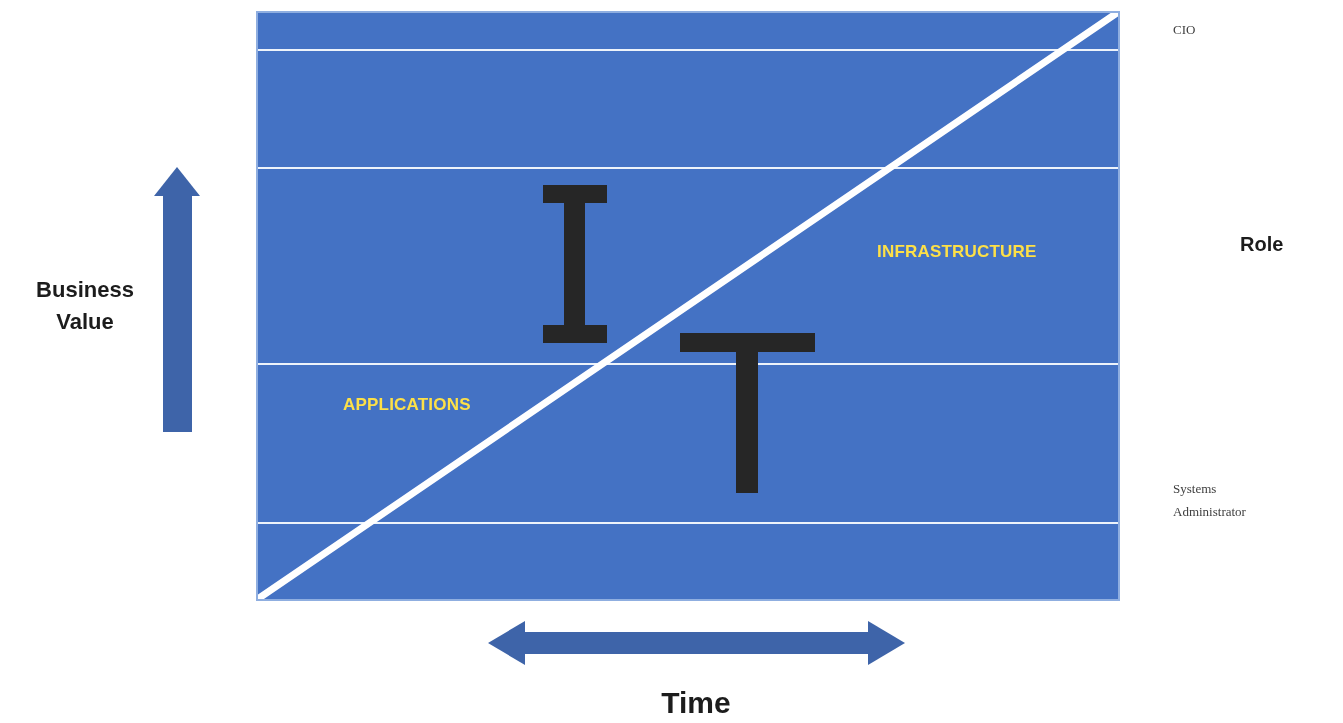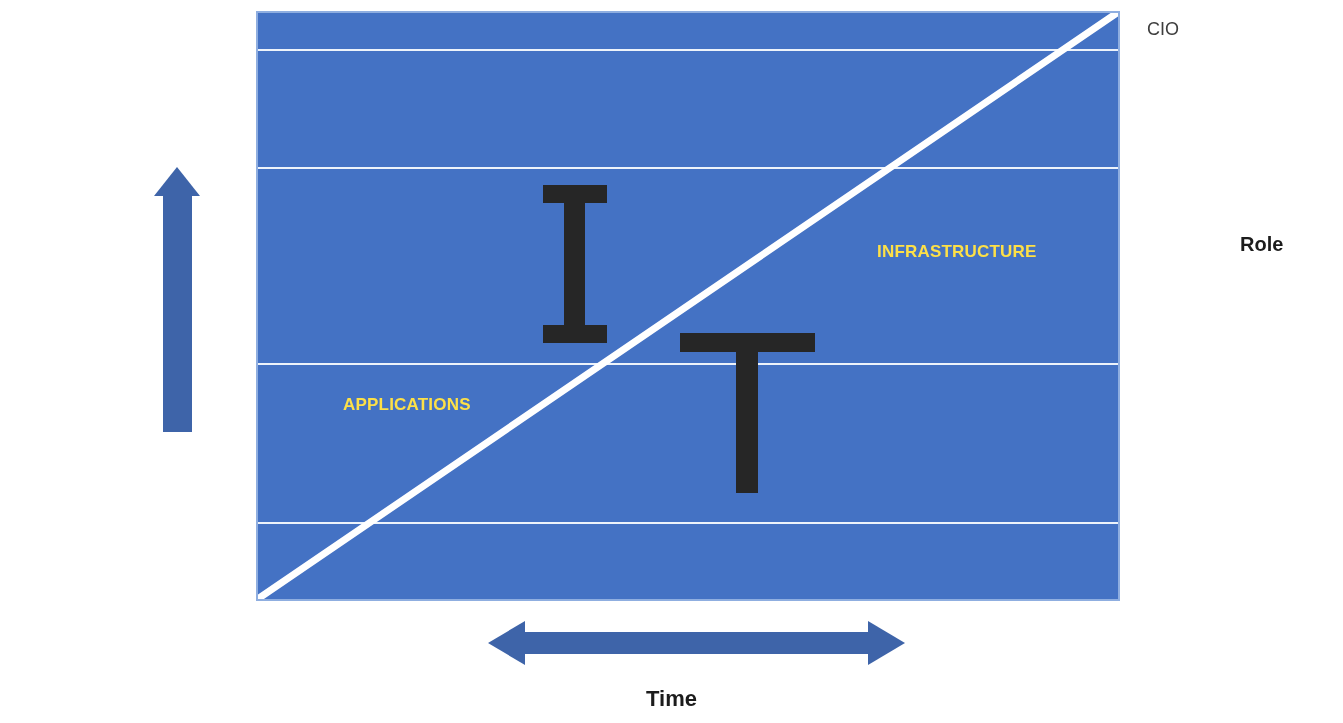"CIO" .role-label { font-family: none -> Liberation Serif, serif; font-size: 18px -> 13px; left: 1147px -> 1173px }
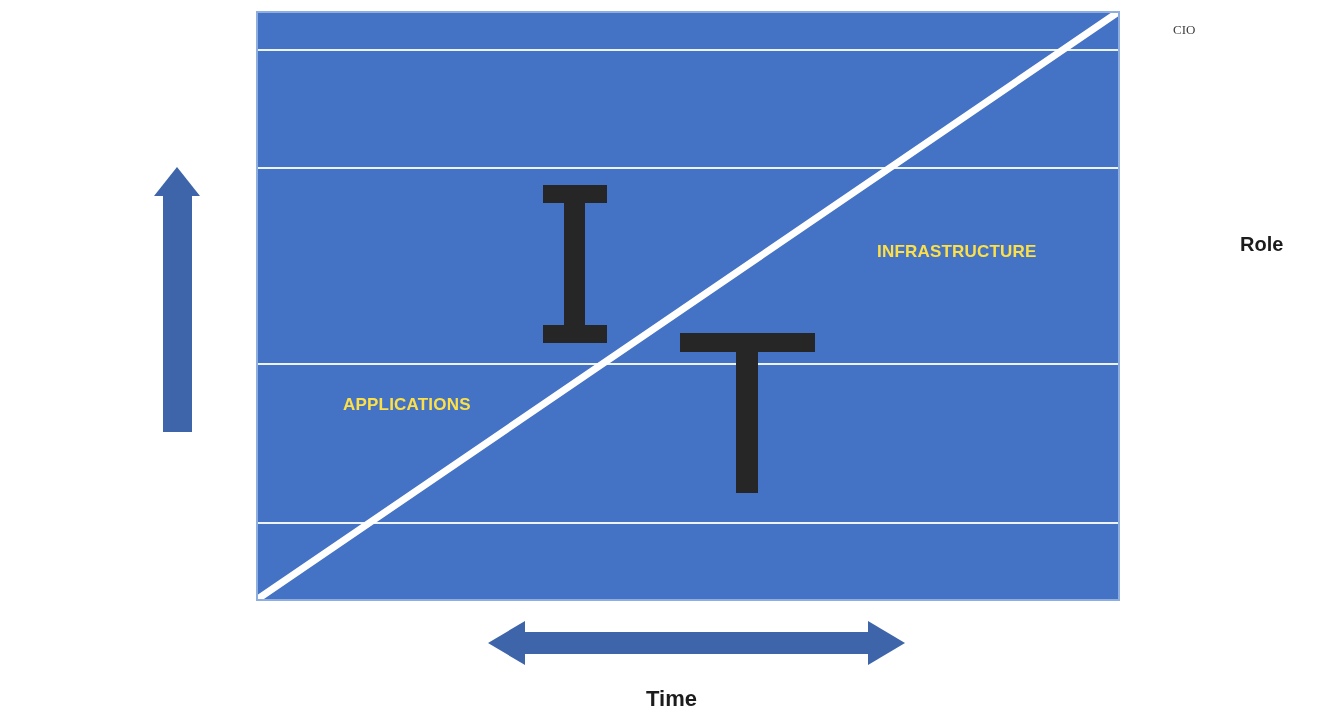"Business" div.business-value { html: none -> <div>Business Value</div> }
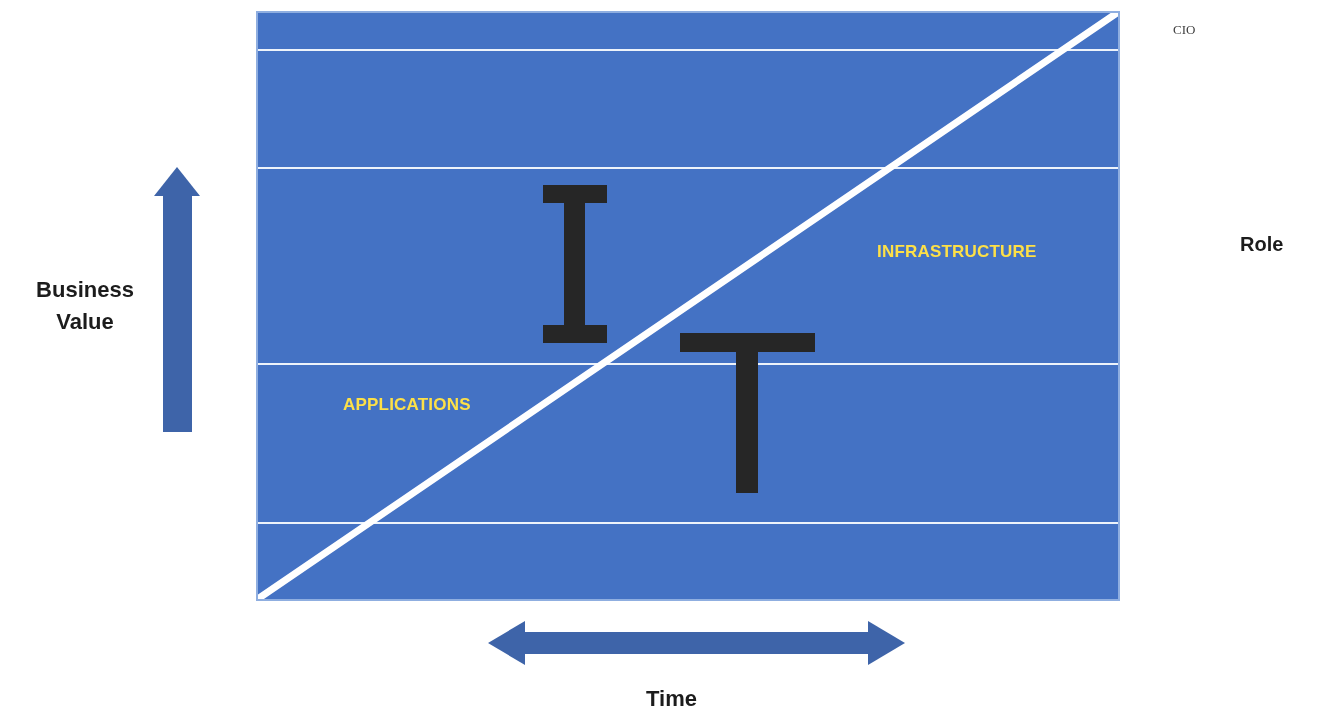"Systems" div.role-label { html: none -> <div>Systems Administrator</div> }
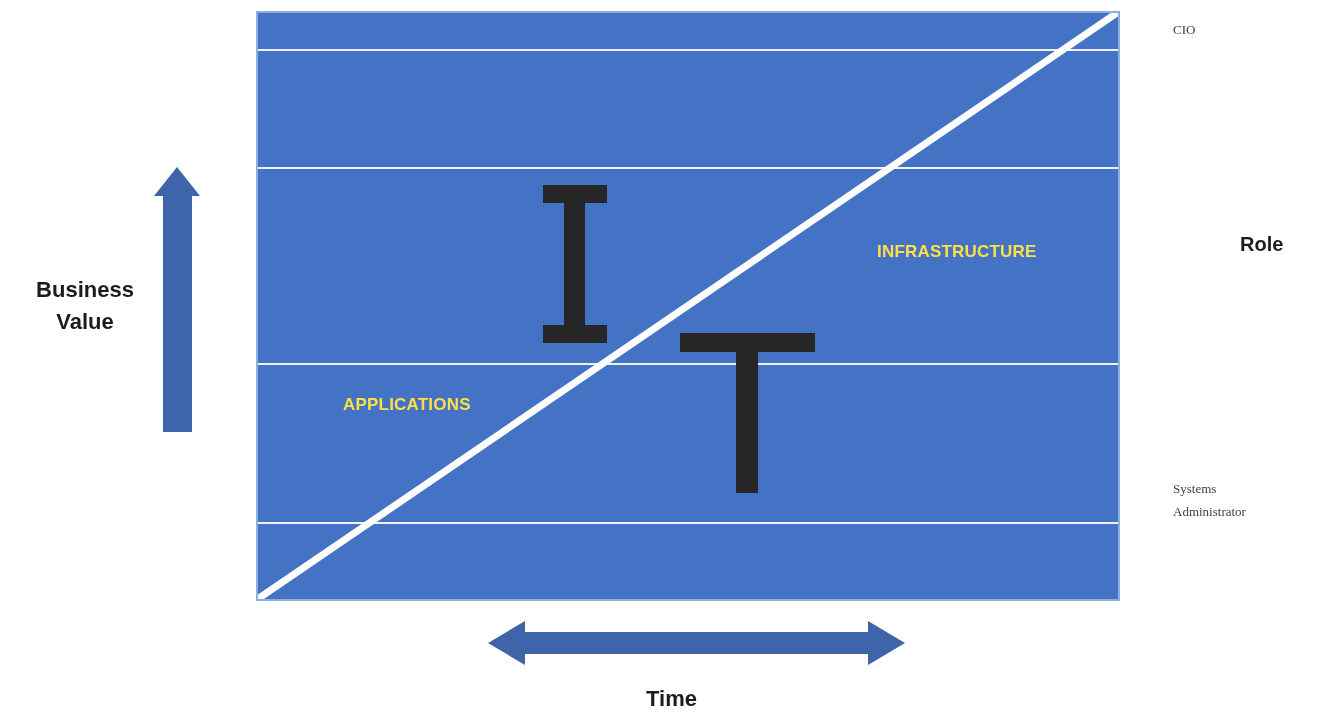"Time" .time-label { font-size: 22px -> 30px; text-align: none -> center }
